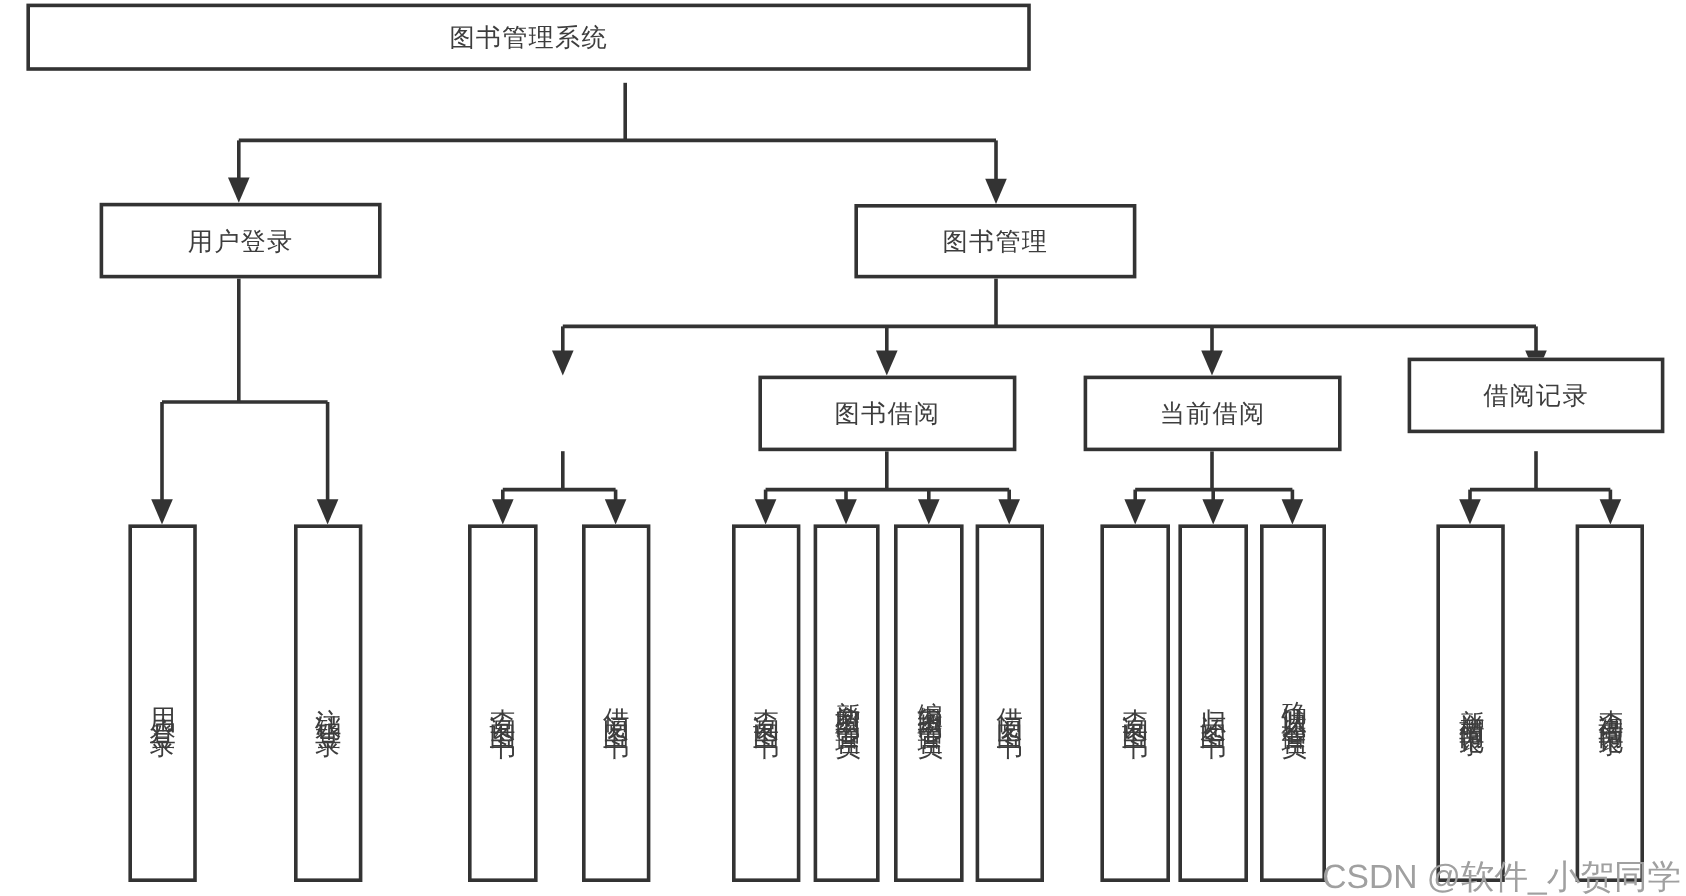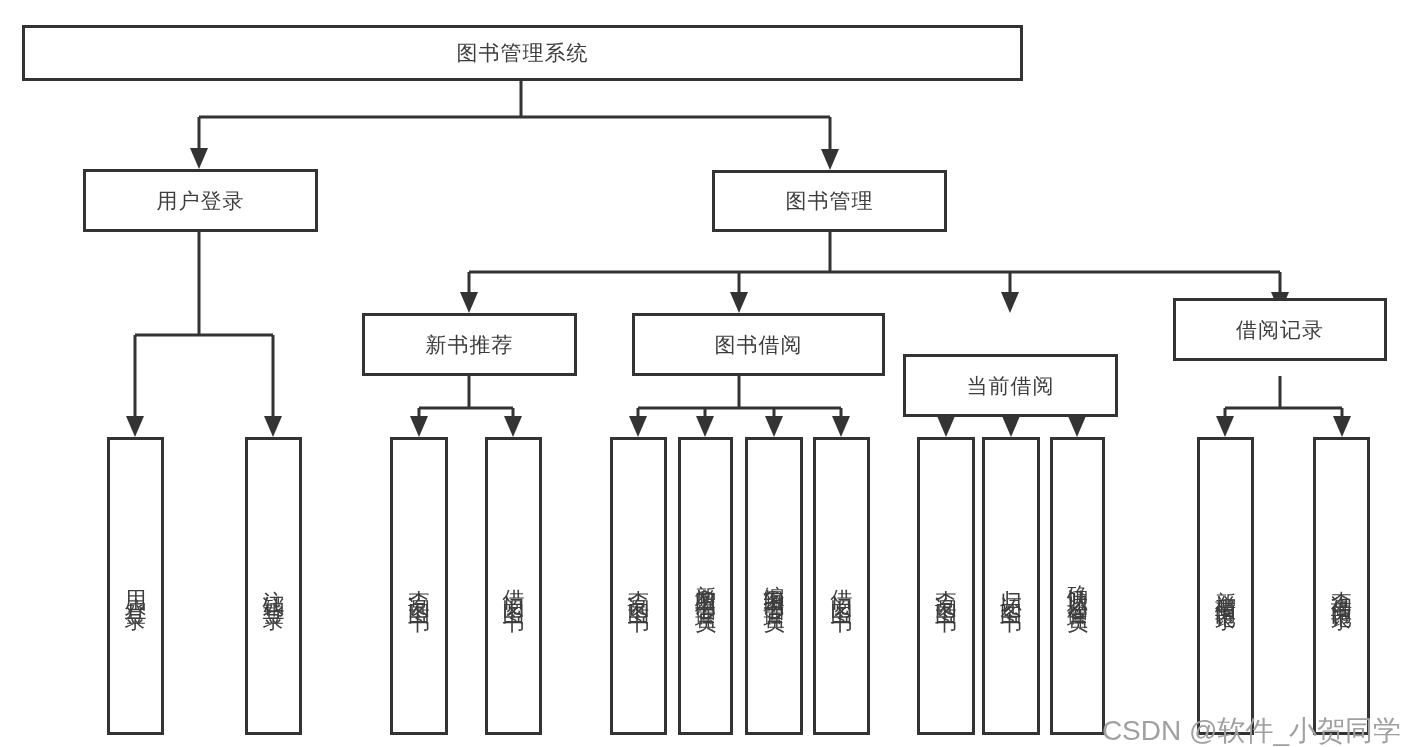"图书管理系统" .b-root { top: 25px -> 3px; width: 1001px -> 837px }
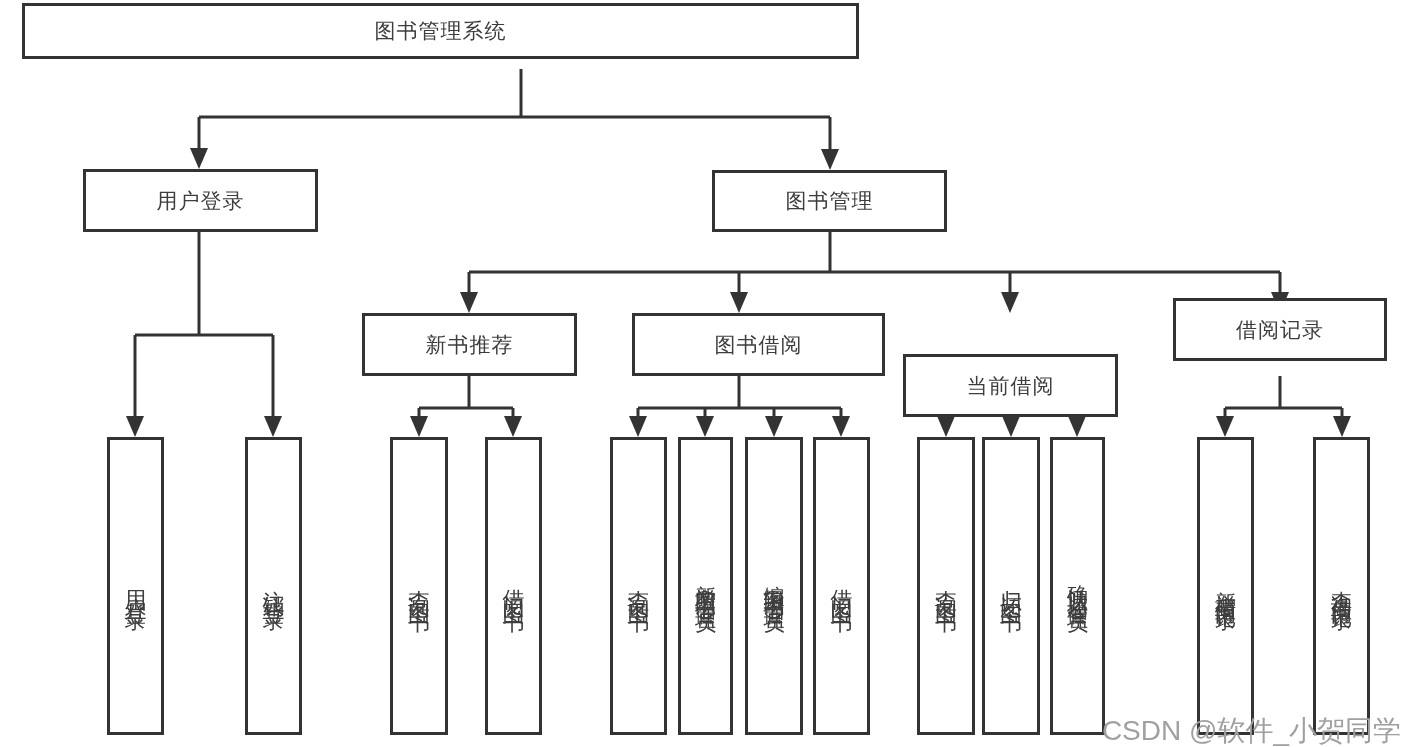"新书推荐" div.hbox { html: <div> <span>新书推荐</span> </div> -> none }
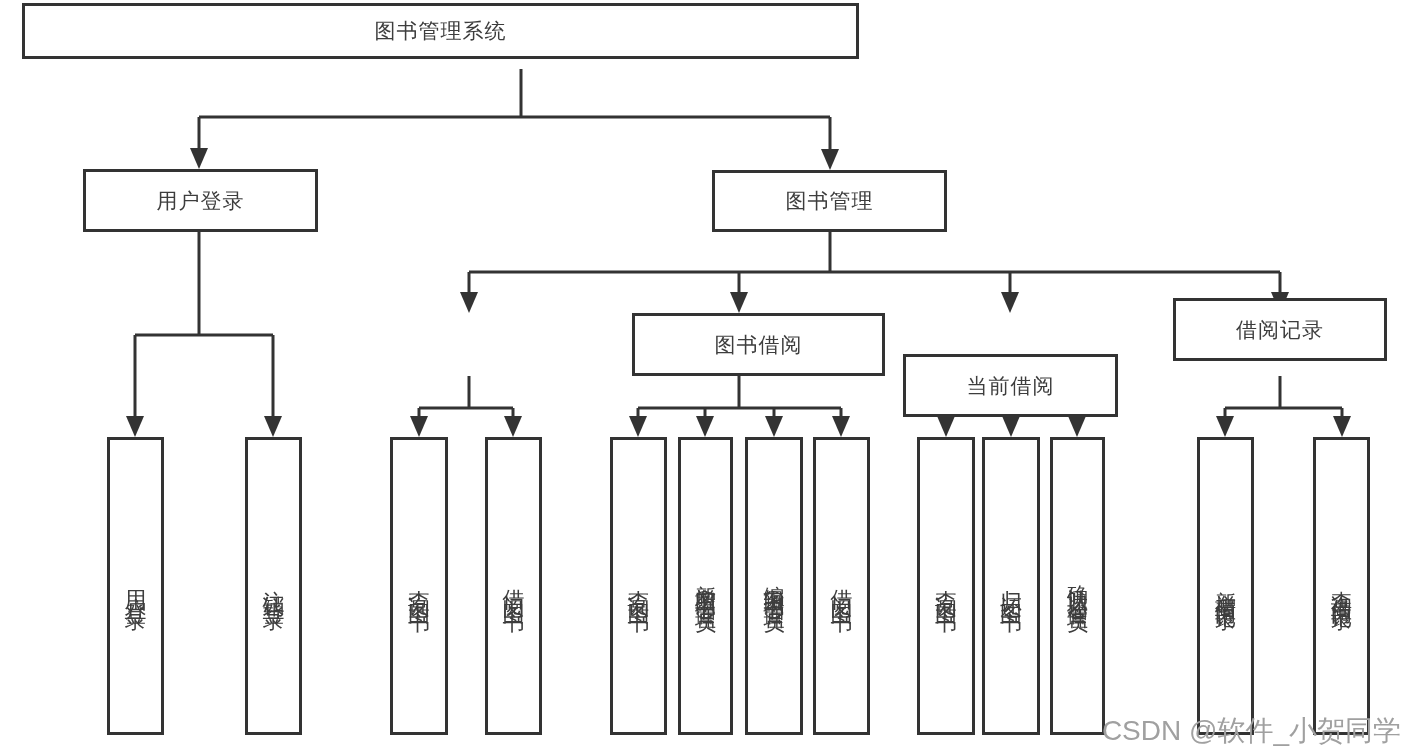"图书借阅" .b-borrow { width: 253px -> 215px }
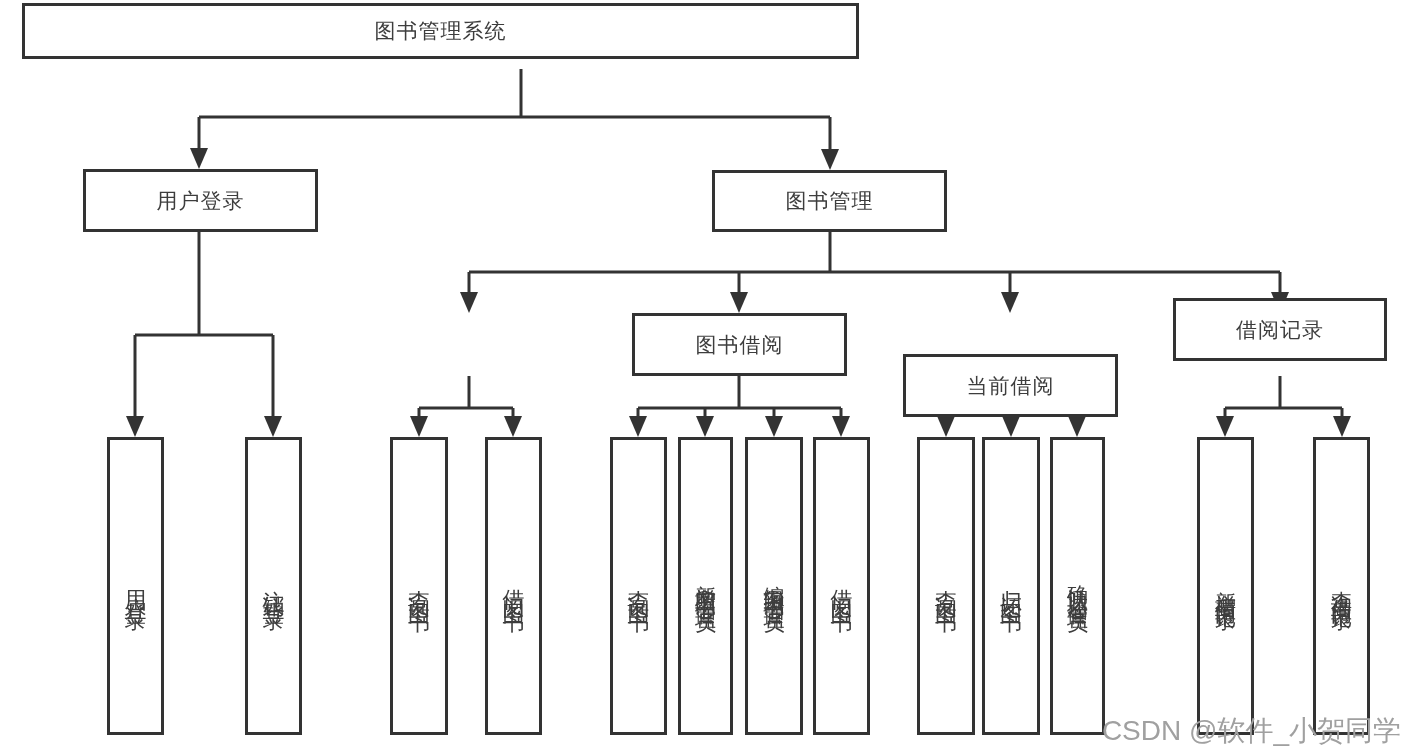"当前借阅" .b-current { margin-top: 41px -> none }
